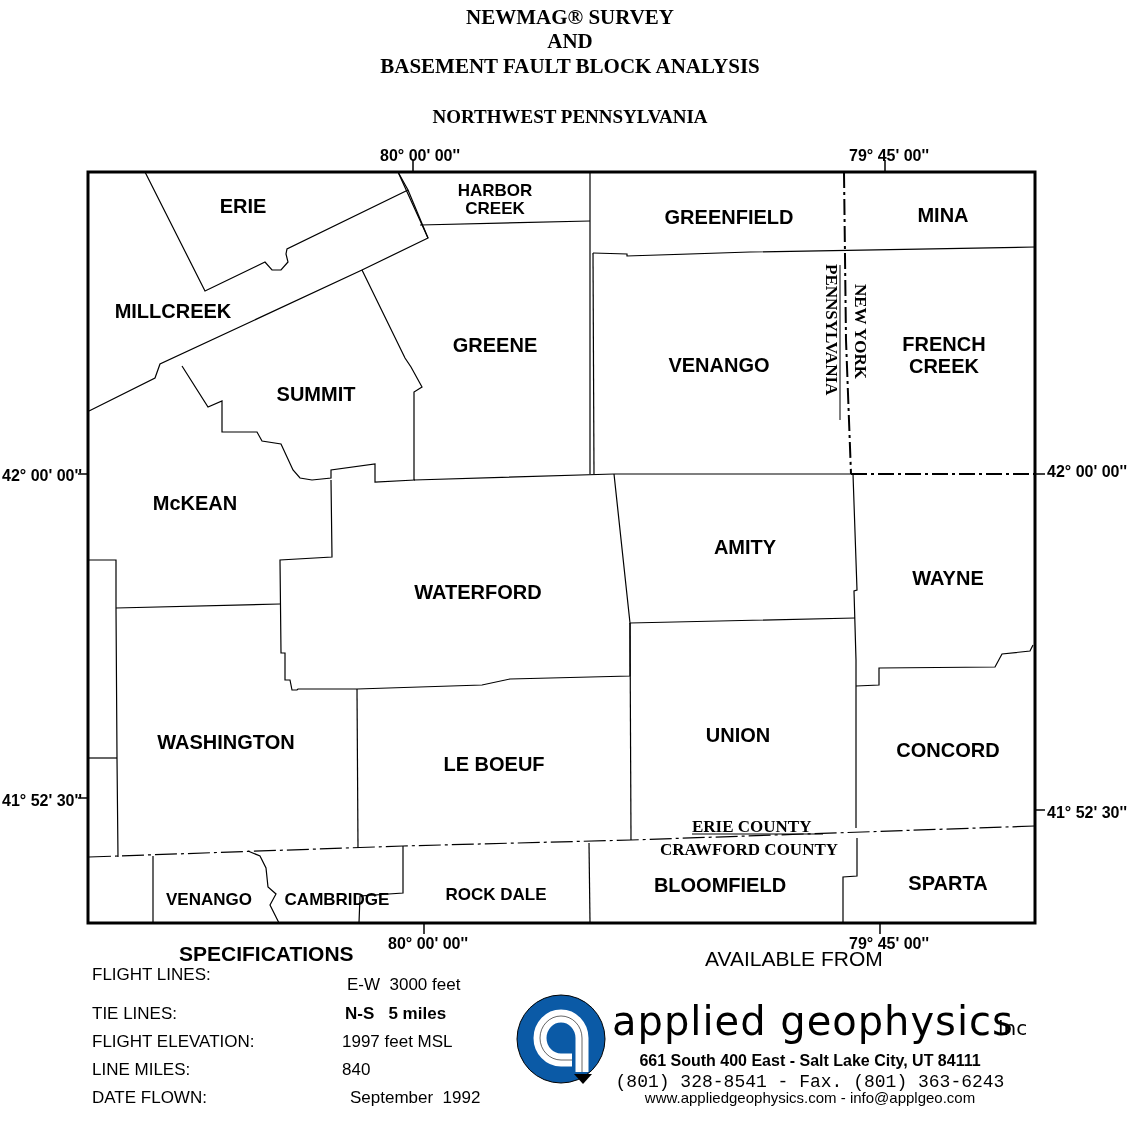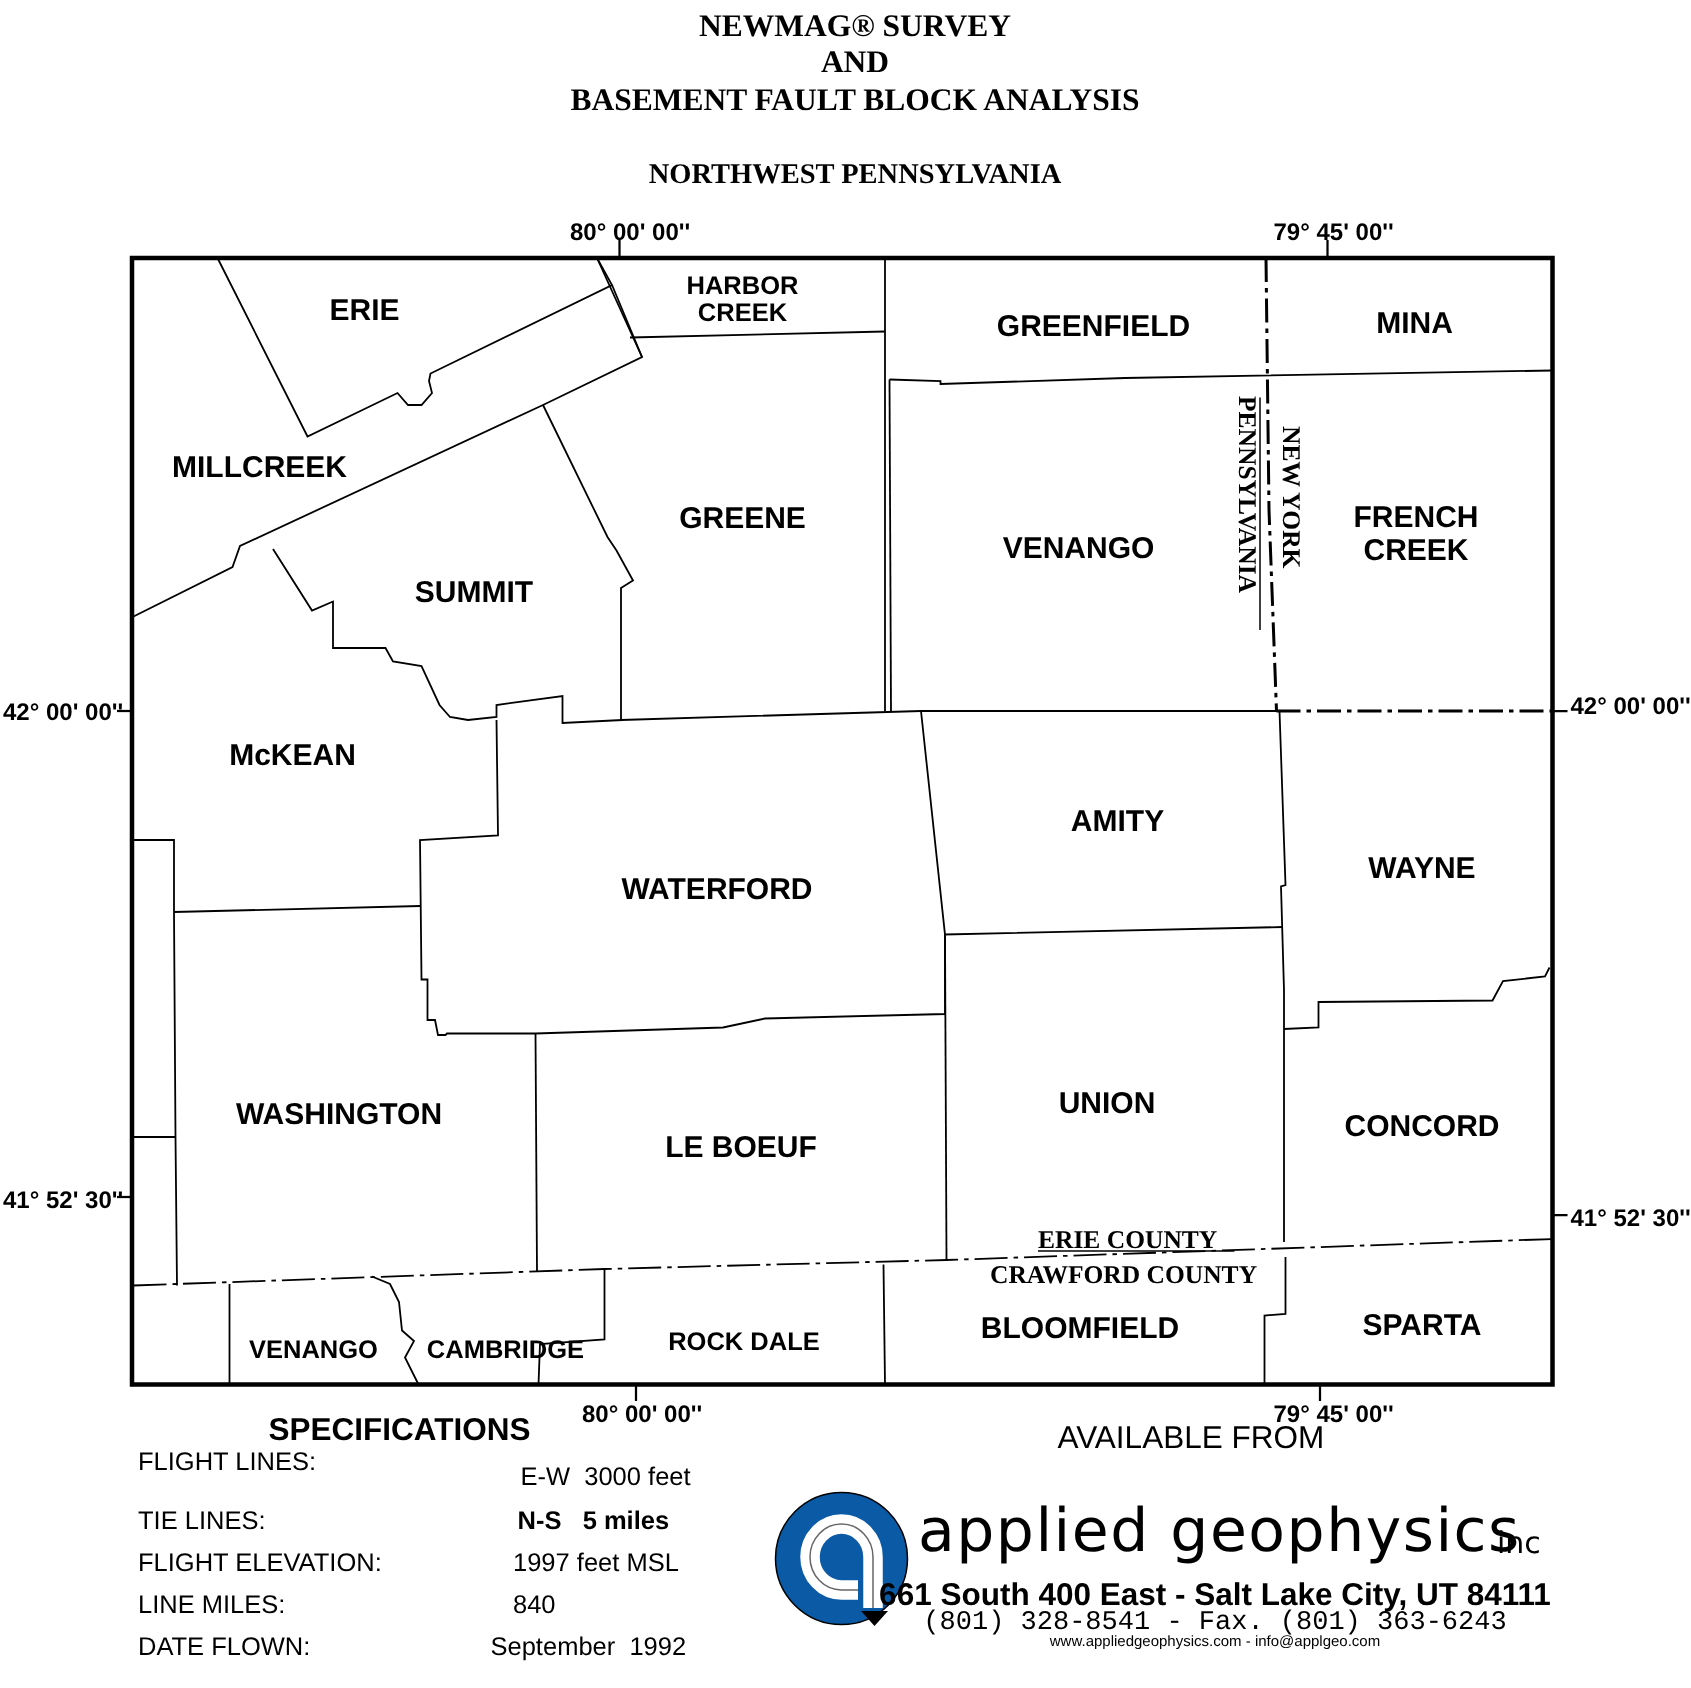"661 South 400 East -" div.addr { font-size: 21px -> 16px }
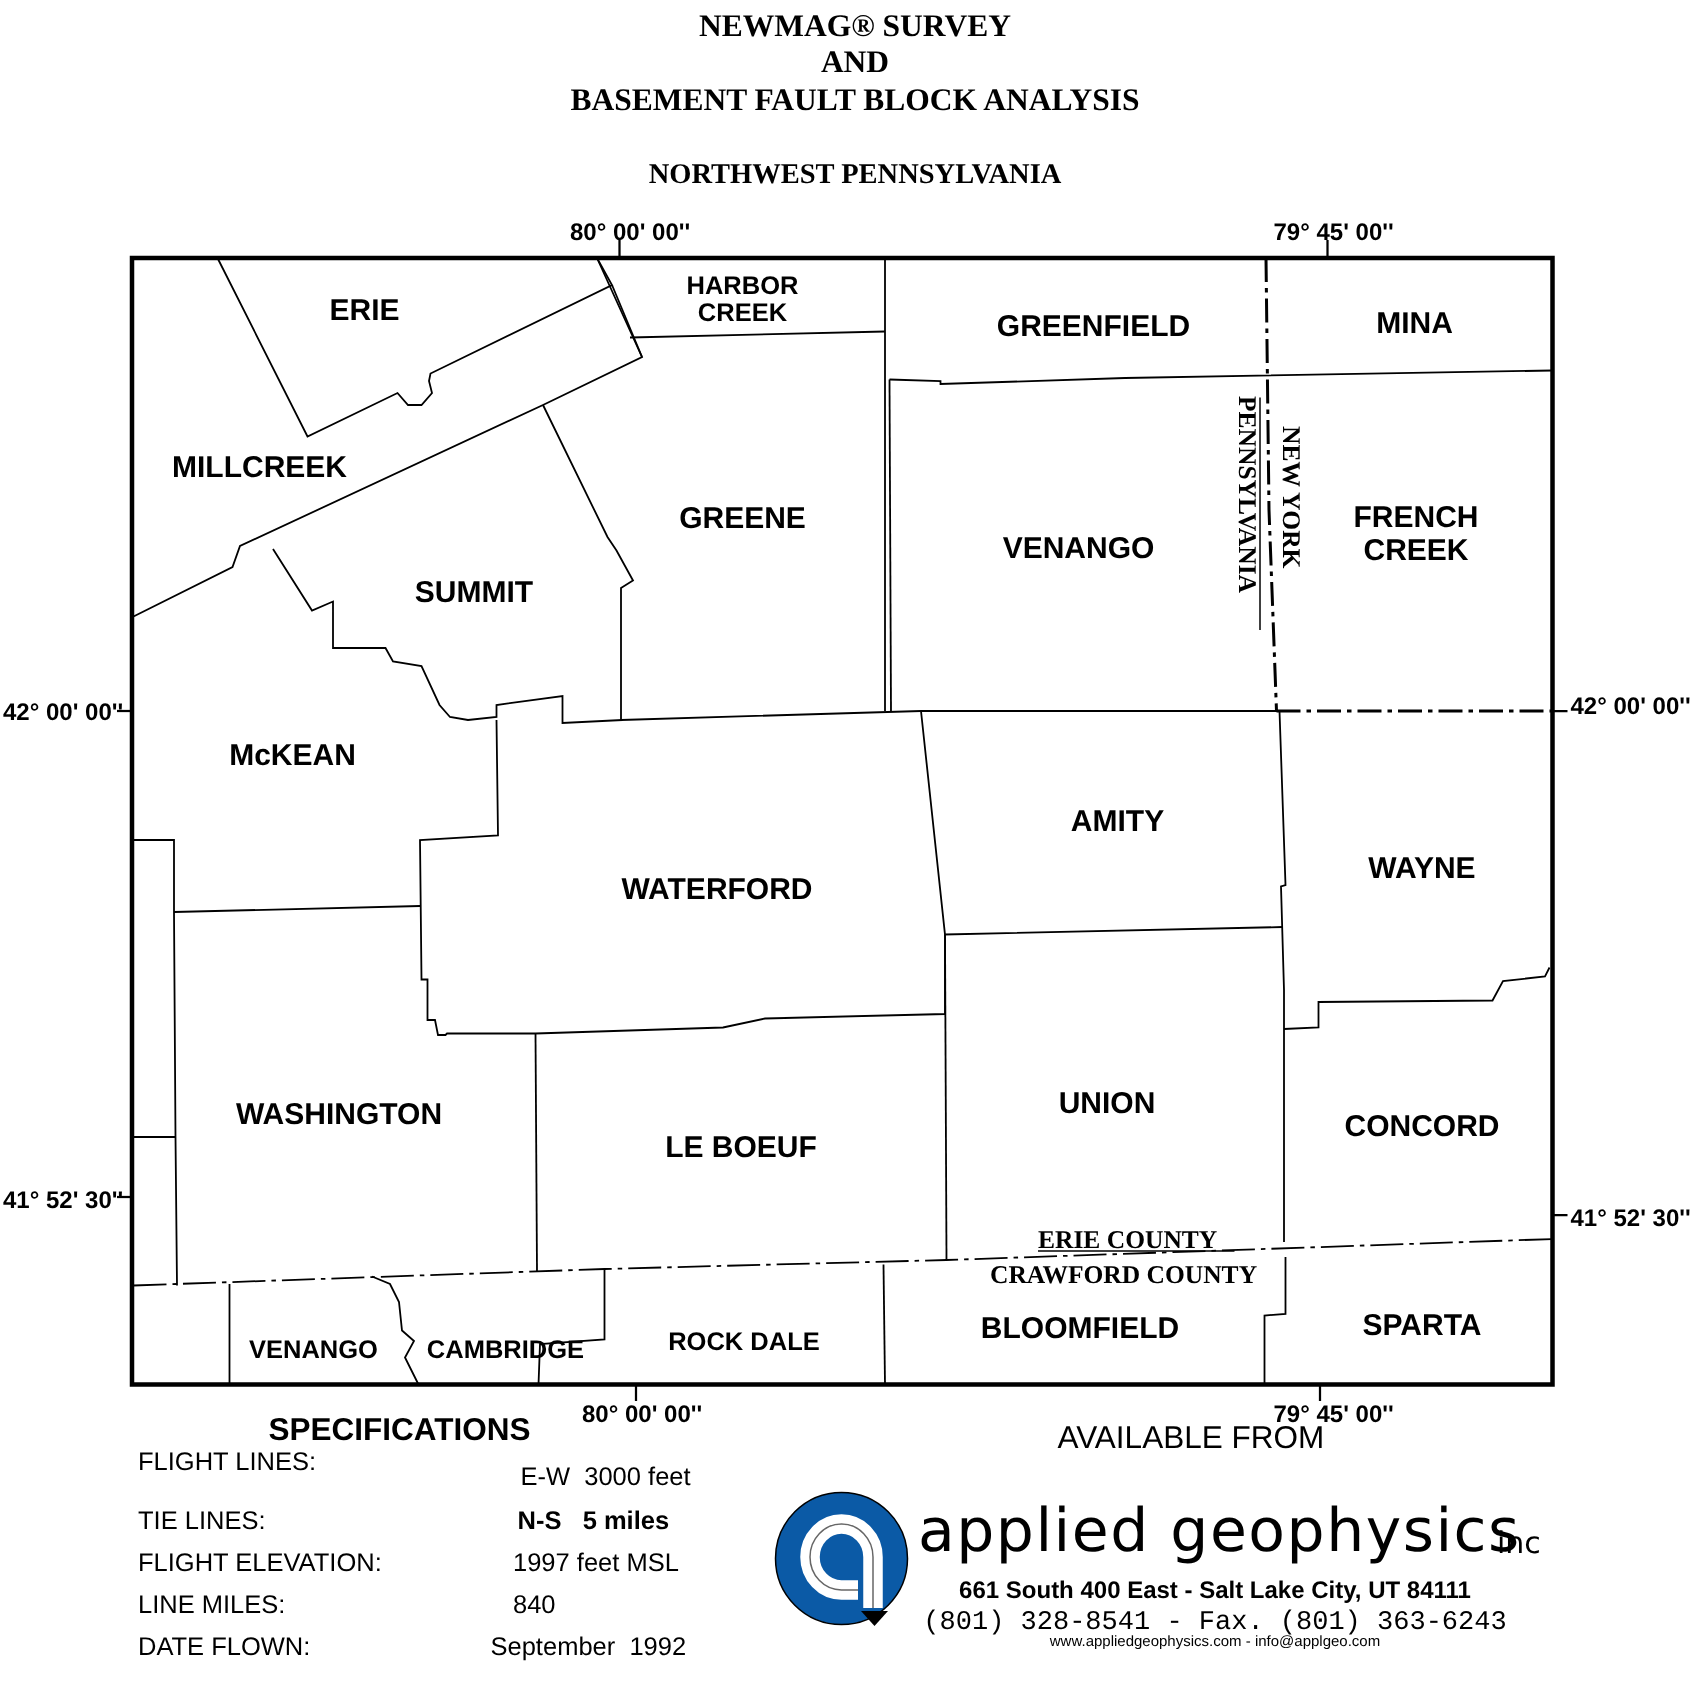"September 1992" div.spec-val { left: 282px -> 305px }
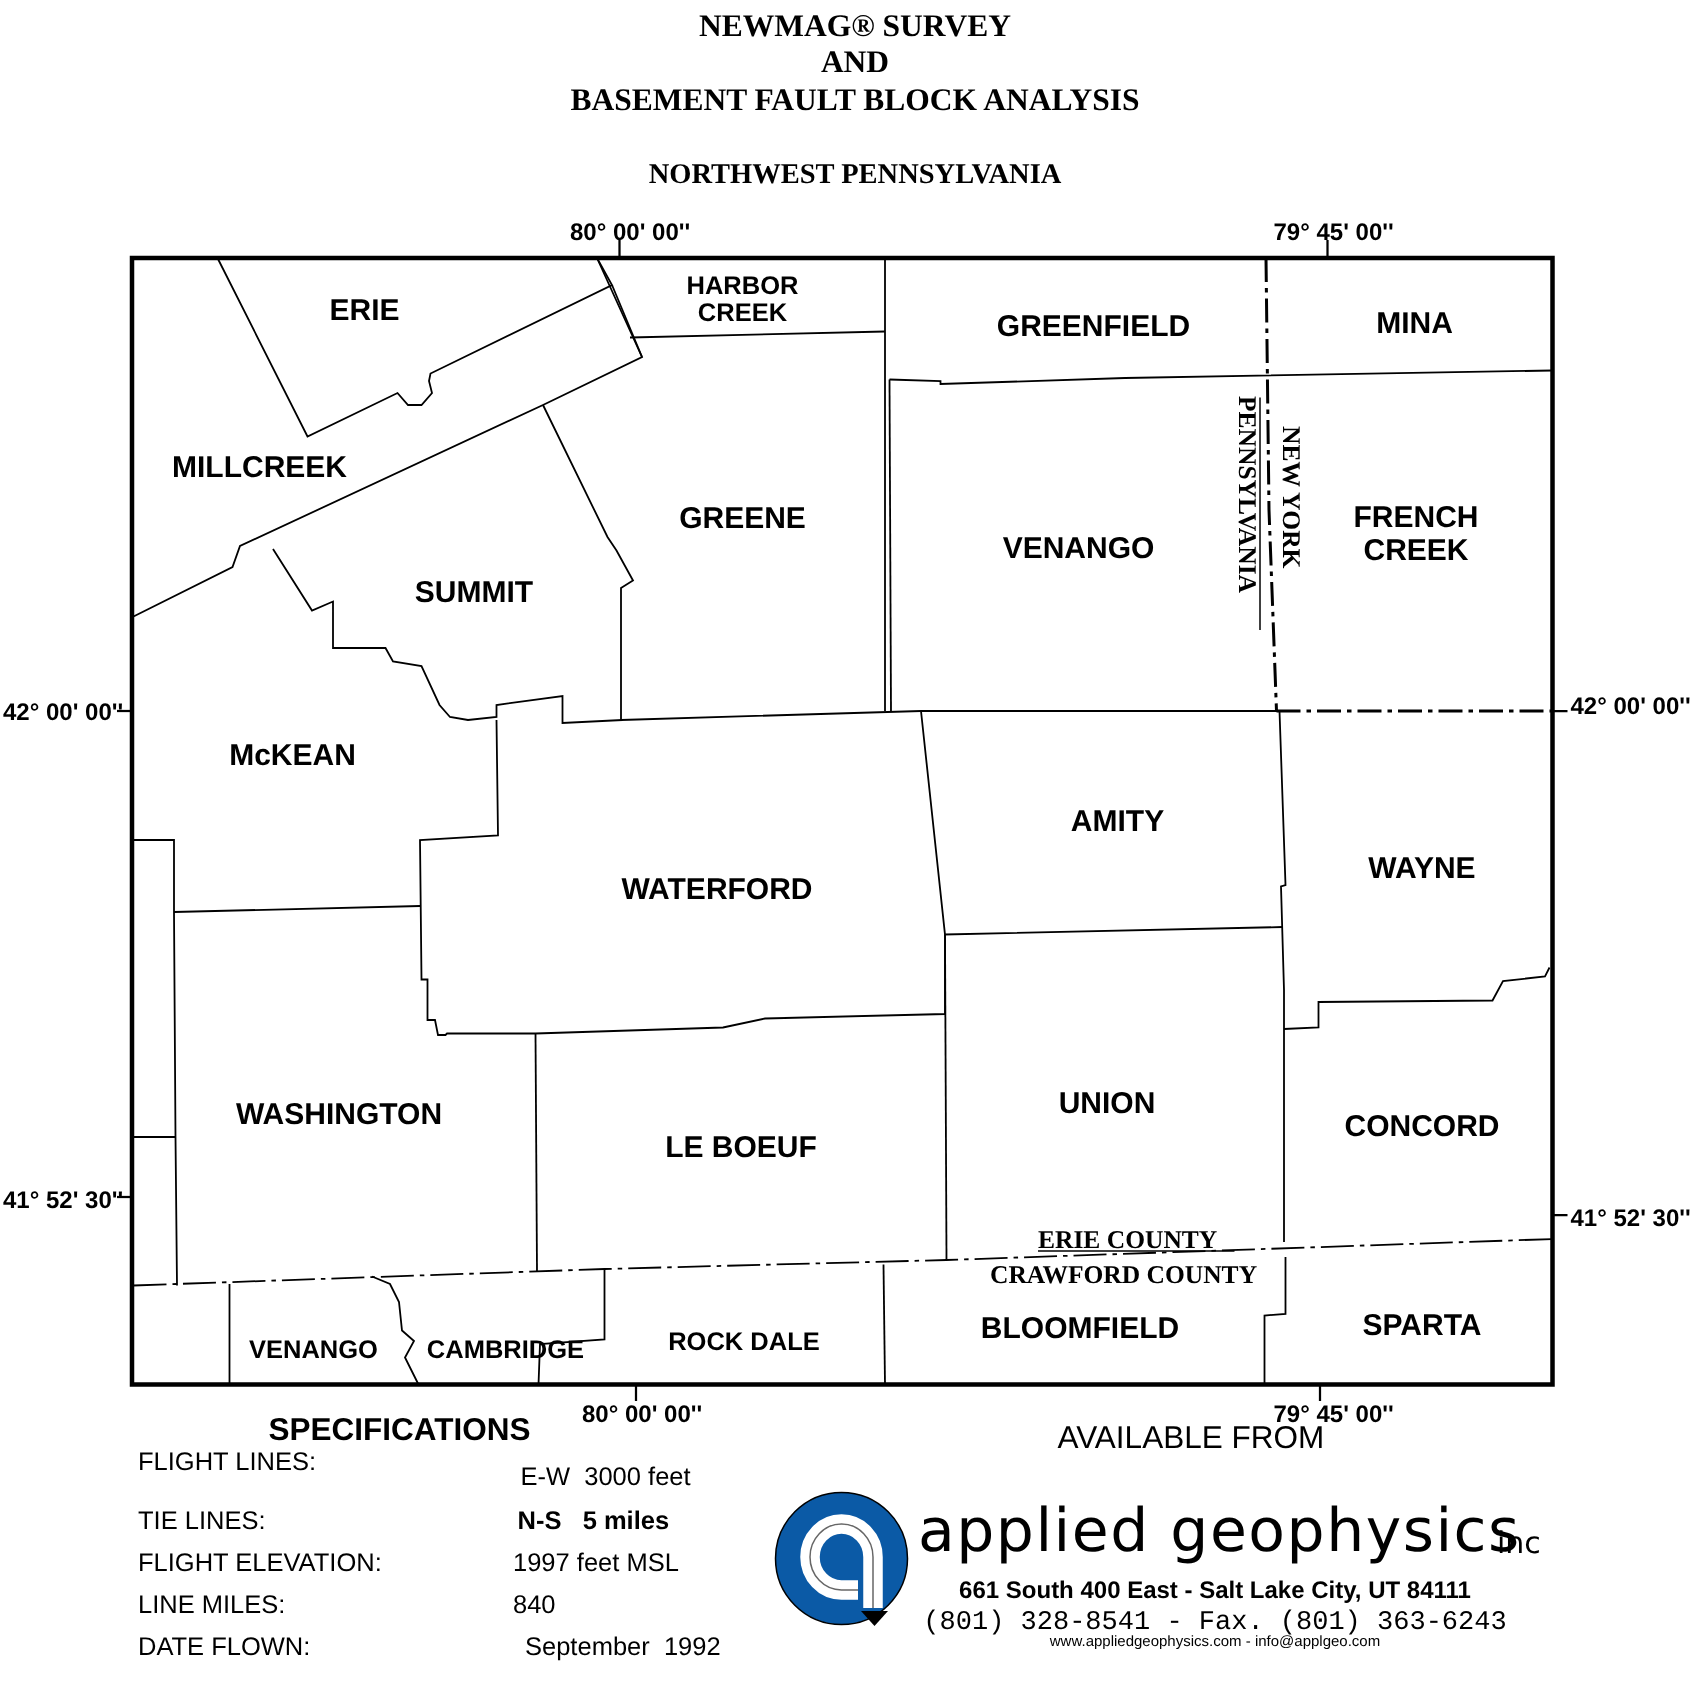"www.appliedgeophysics.com -" div.addr { font-size: 10px -> 15px }
